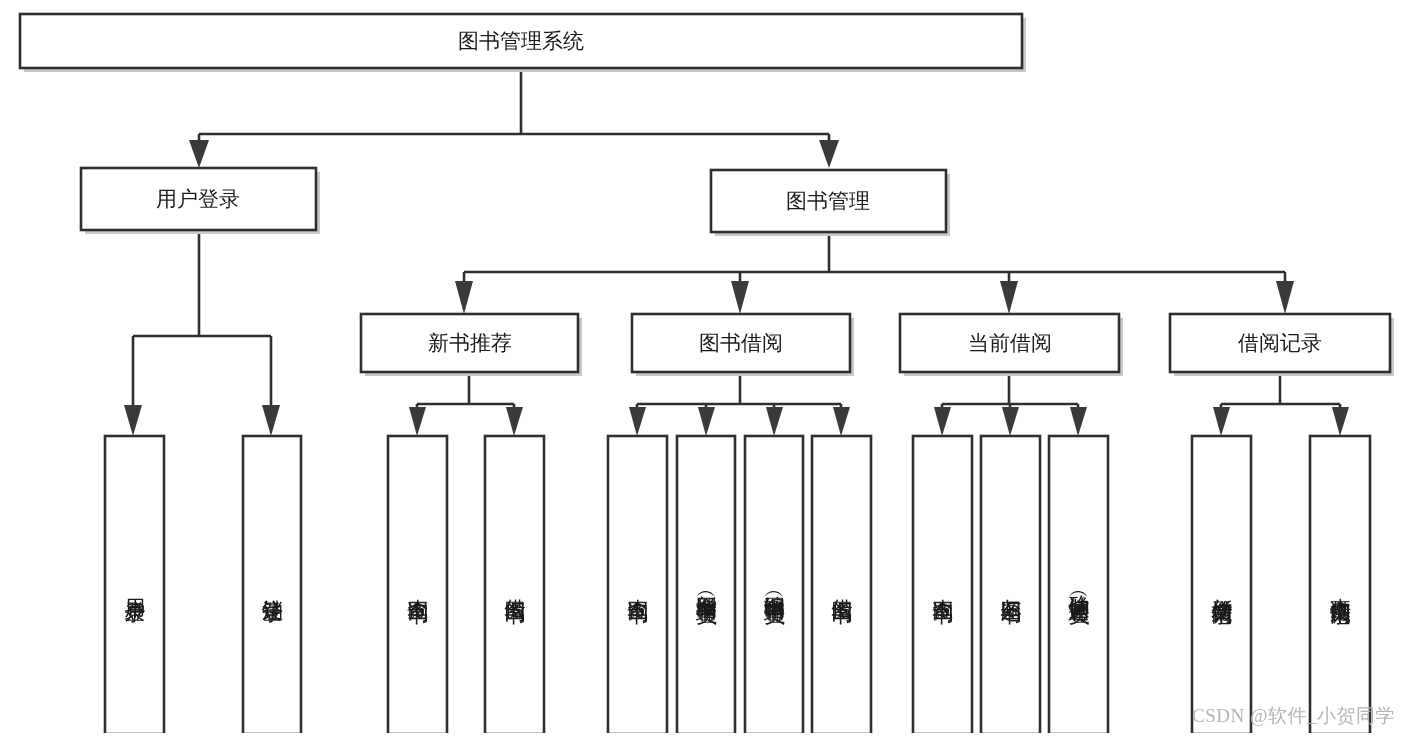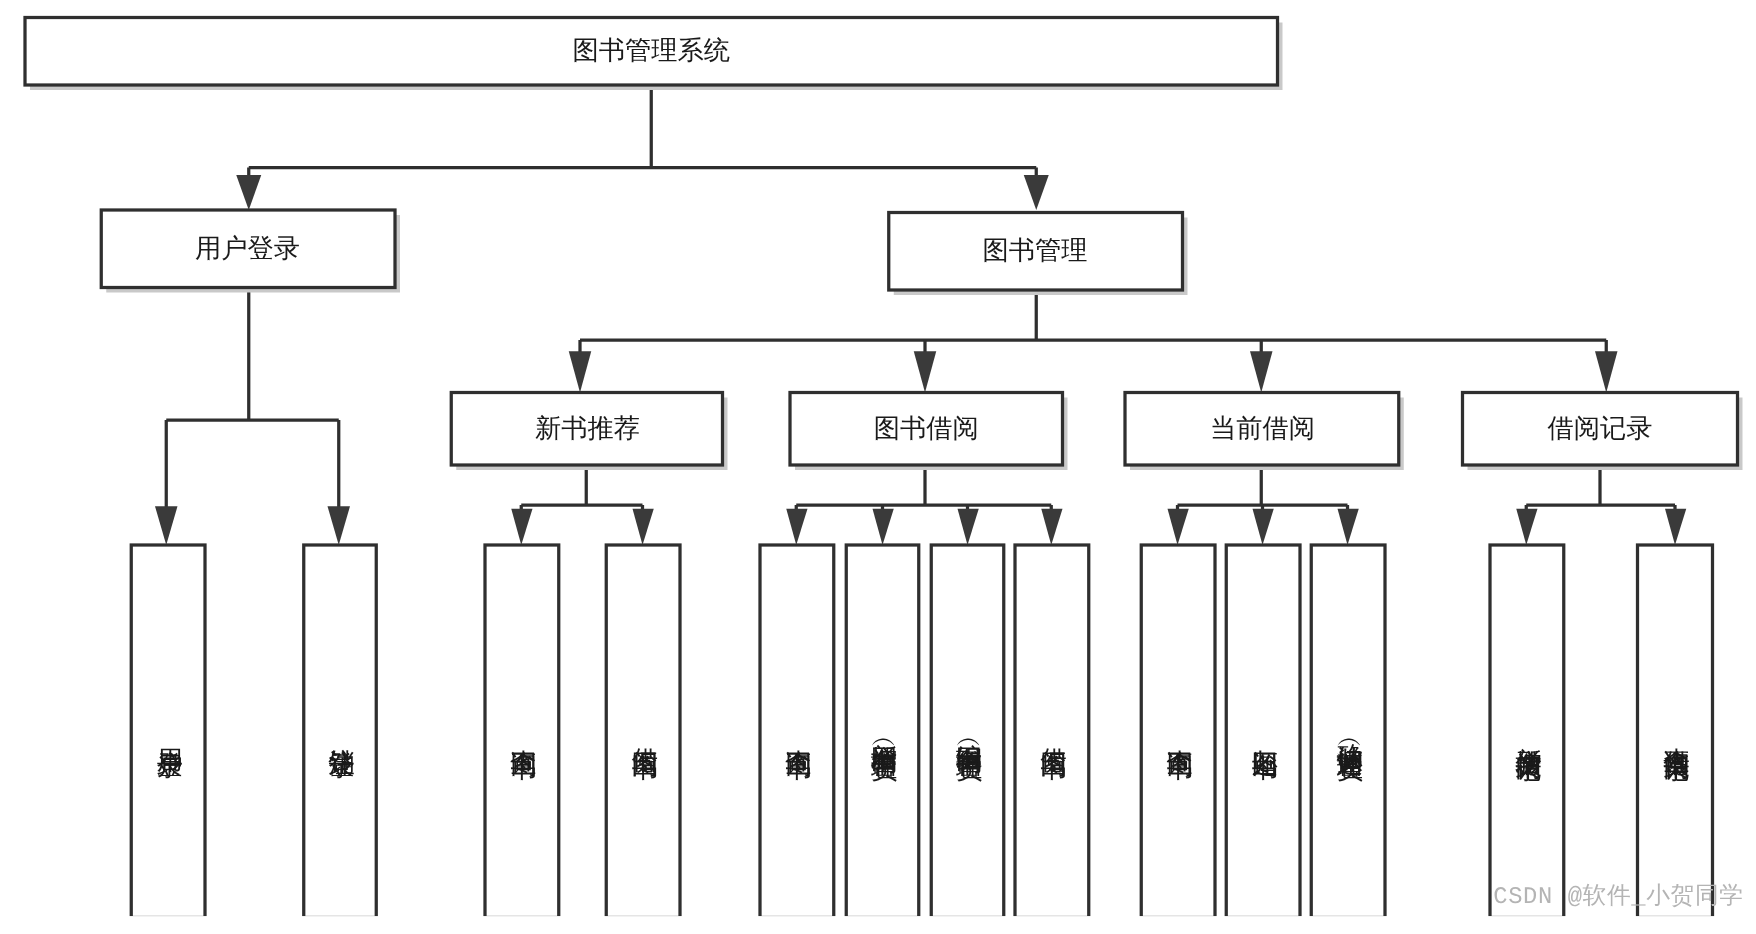"CSDN @软件_小贺同学" .watermark { font-family: Liberation Mono, monospace -> Liberation Serif, serif }
